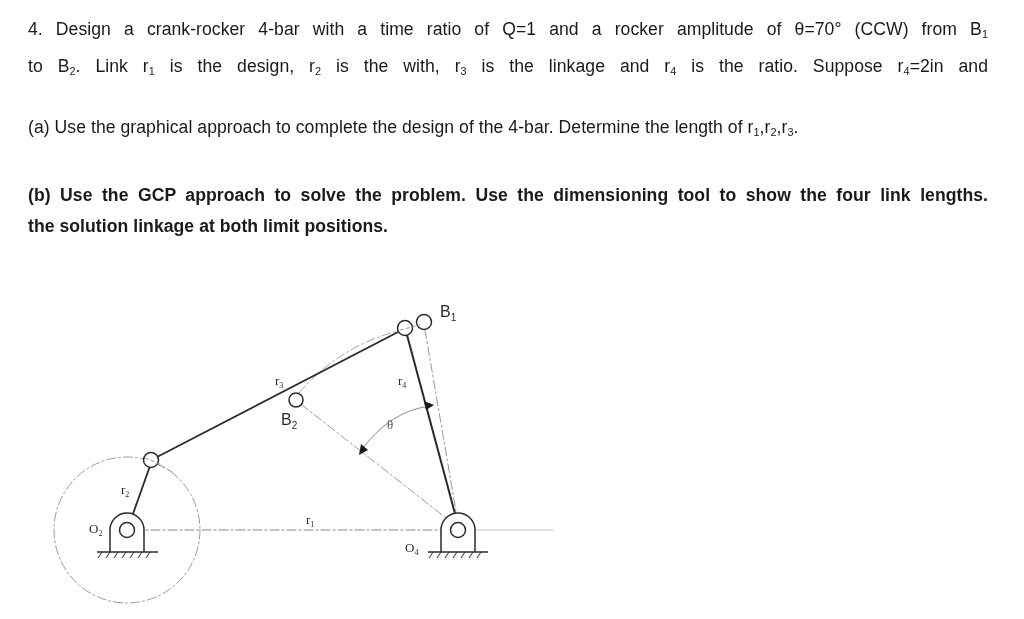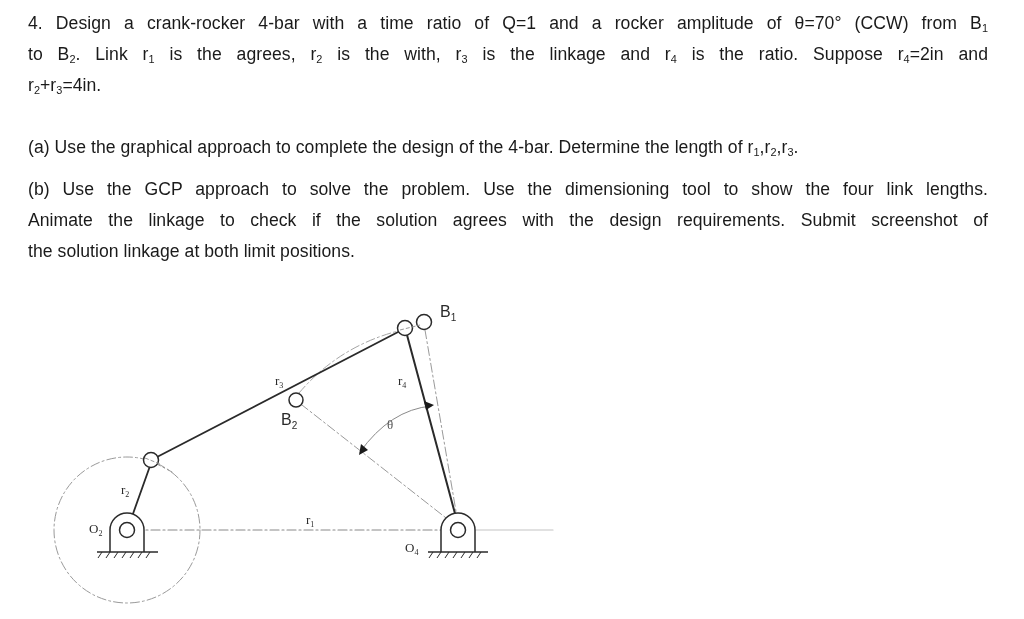"4. Design a crank-rocker 4-bar" .j { margin-top: none -> 6px }
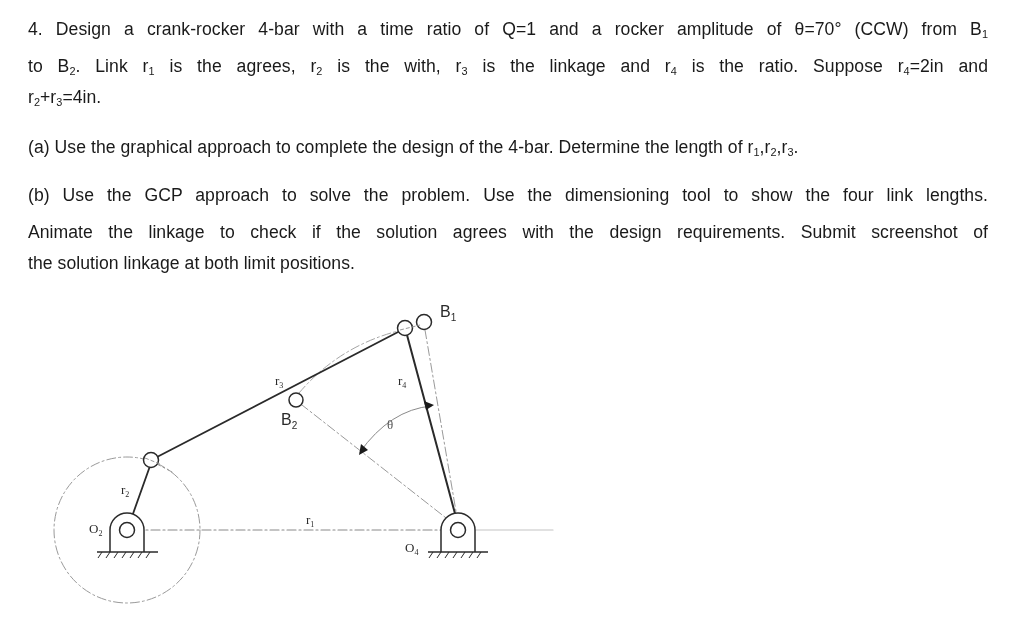"is the agrees, r" span { text: agrees -> design }
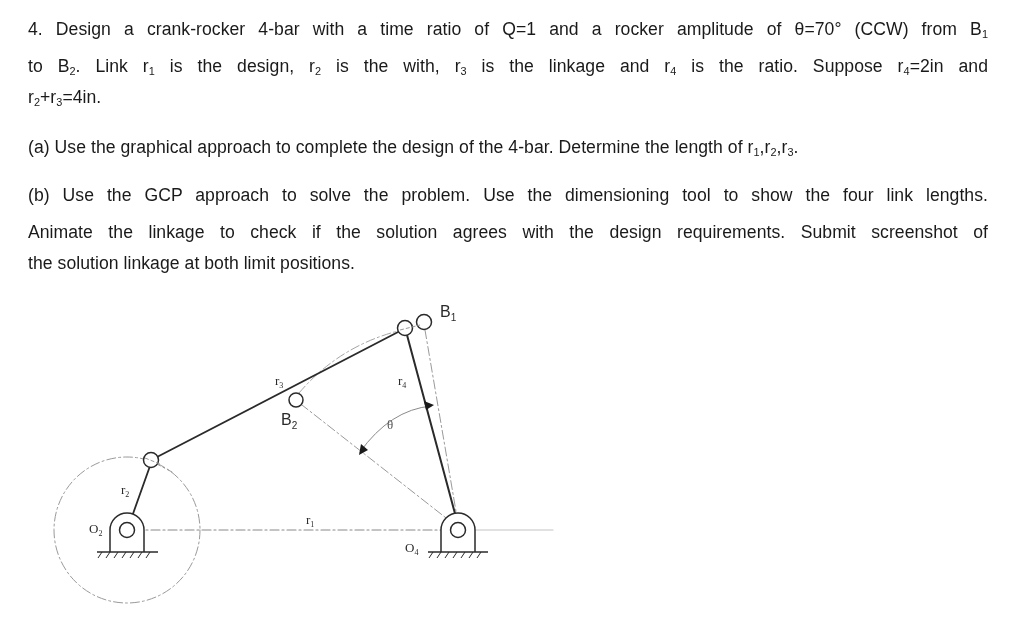"r2+r3=4in." span.line { html: <span><span>r</span><sub>2</sub><span>+r</span><sub>3</sub><span>=4in.</span></span> -> none }
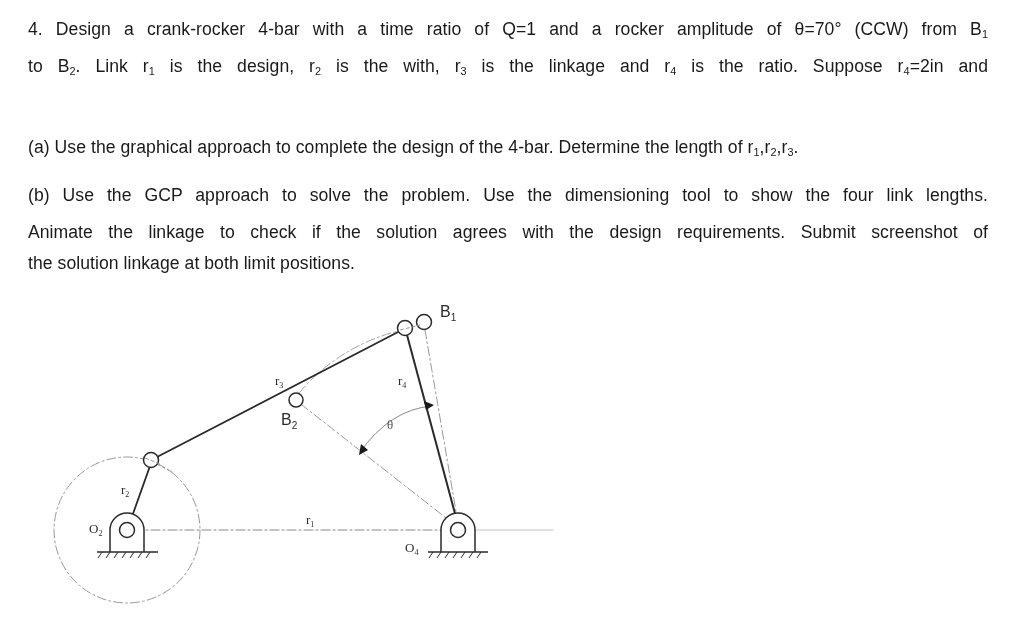"(a) Use the graphical approach" .p2 { top: 132px -> 112px }
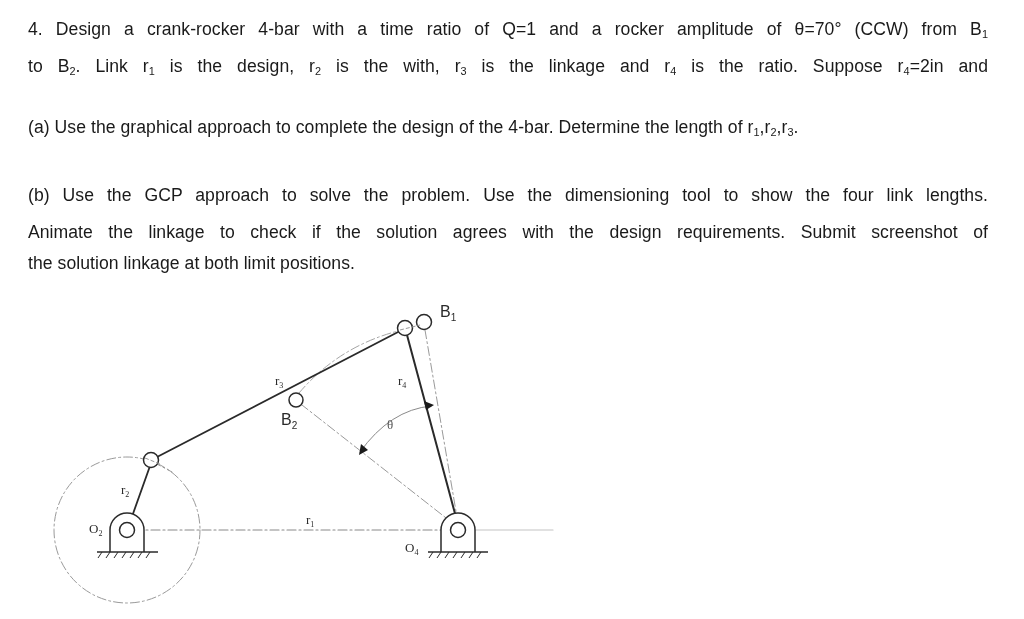"(b) Use the GCP approach" .p3 { font-weight: none -> bold }
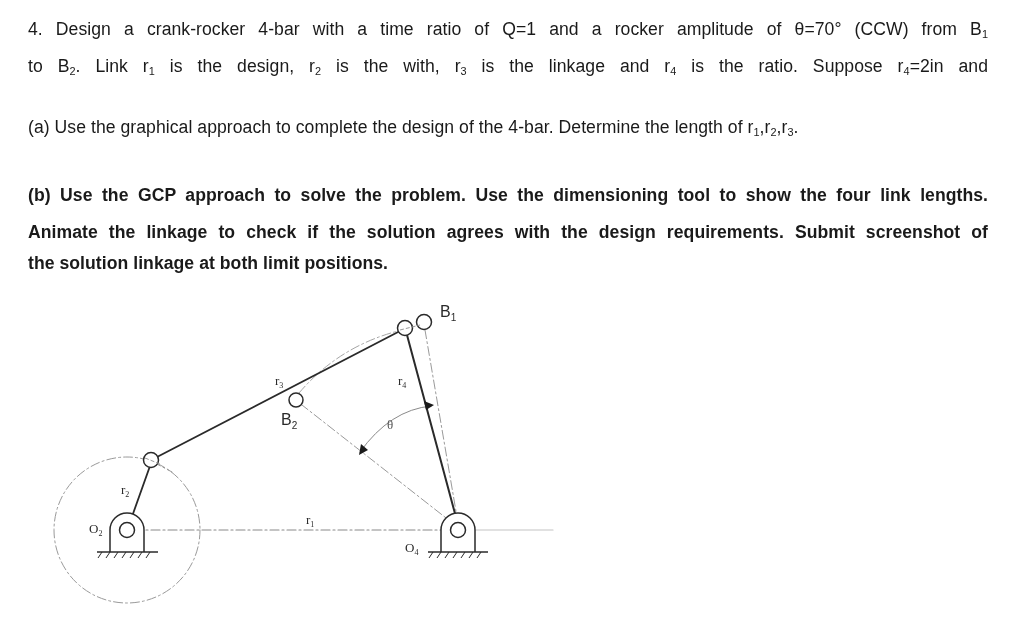"Animate the linkage to check" span.line { html: <span>Animate the linkage to check if the solution agrees with the design requirements. Submit screenshot of</span> -> none }
